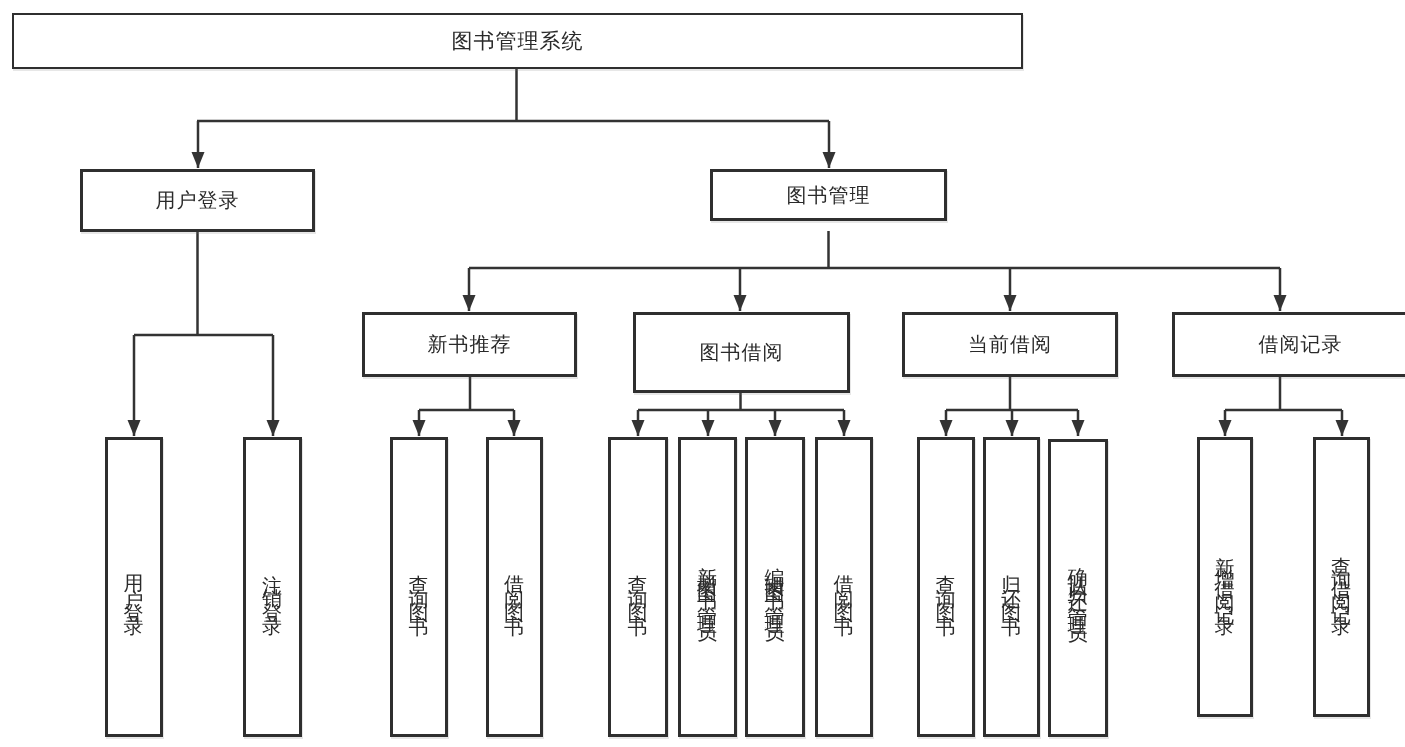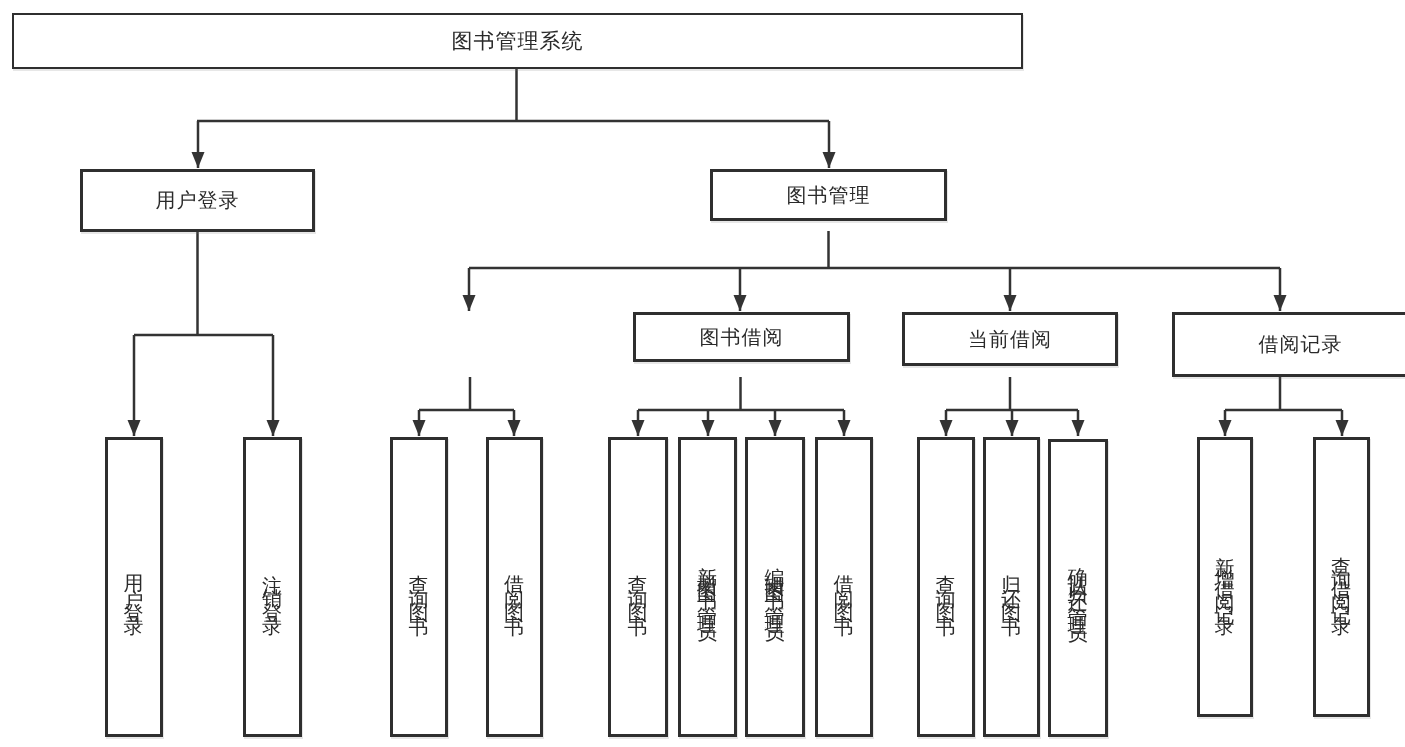"新书推荐" div.box { html: none -> <div> <span>新书推荐</span> </div> }
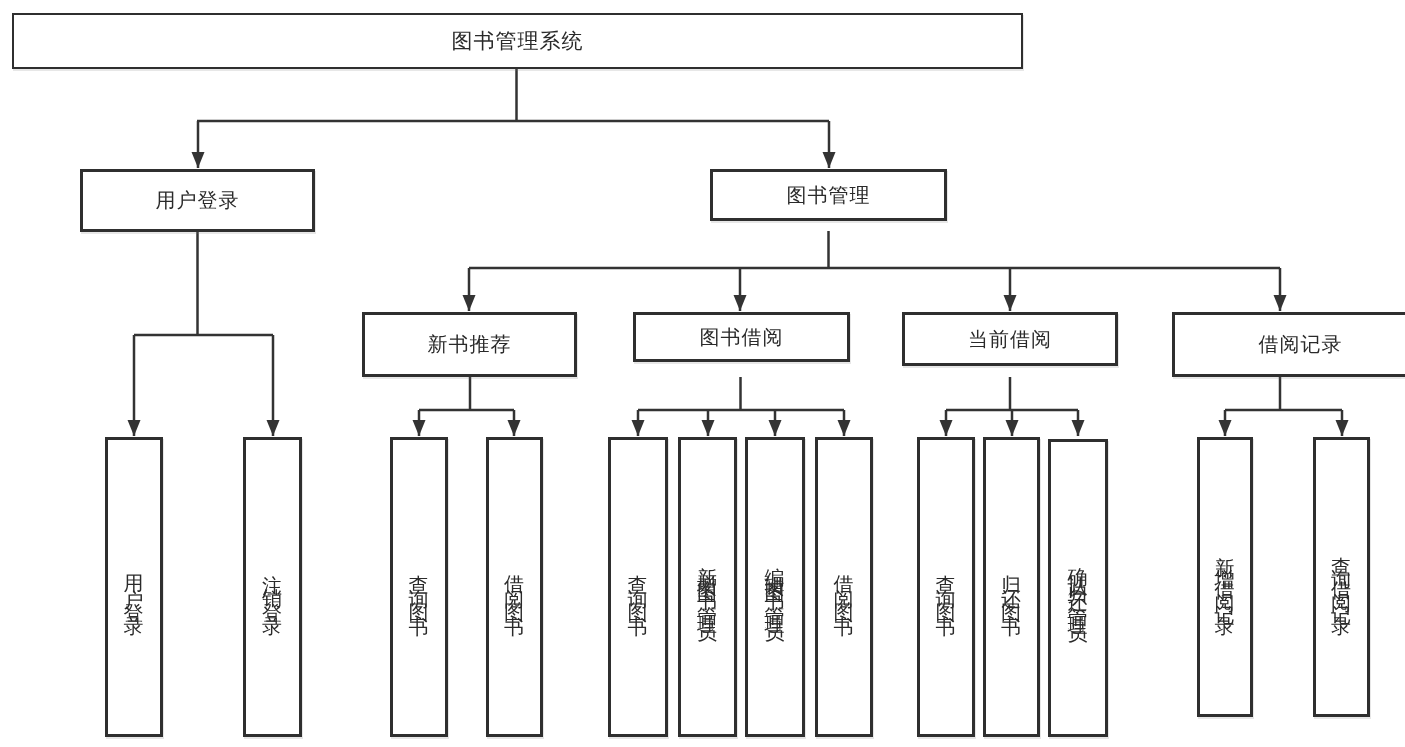"图书借阅" div.box { height: 50px -> 81px }
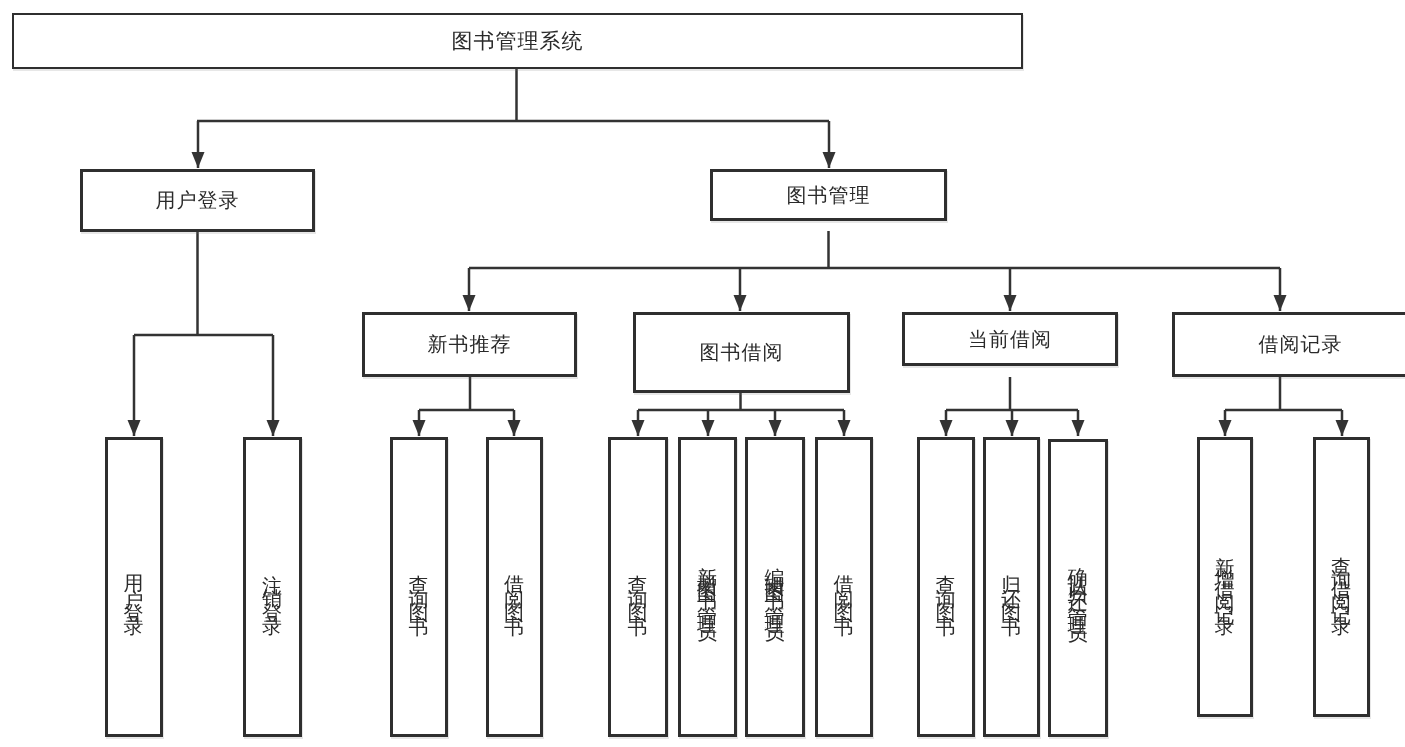"当前借阅" div.box { height: 54px -> 65px }
